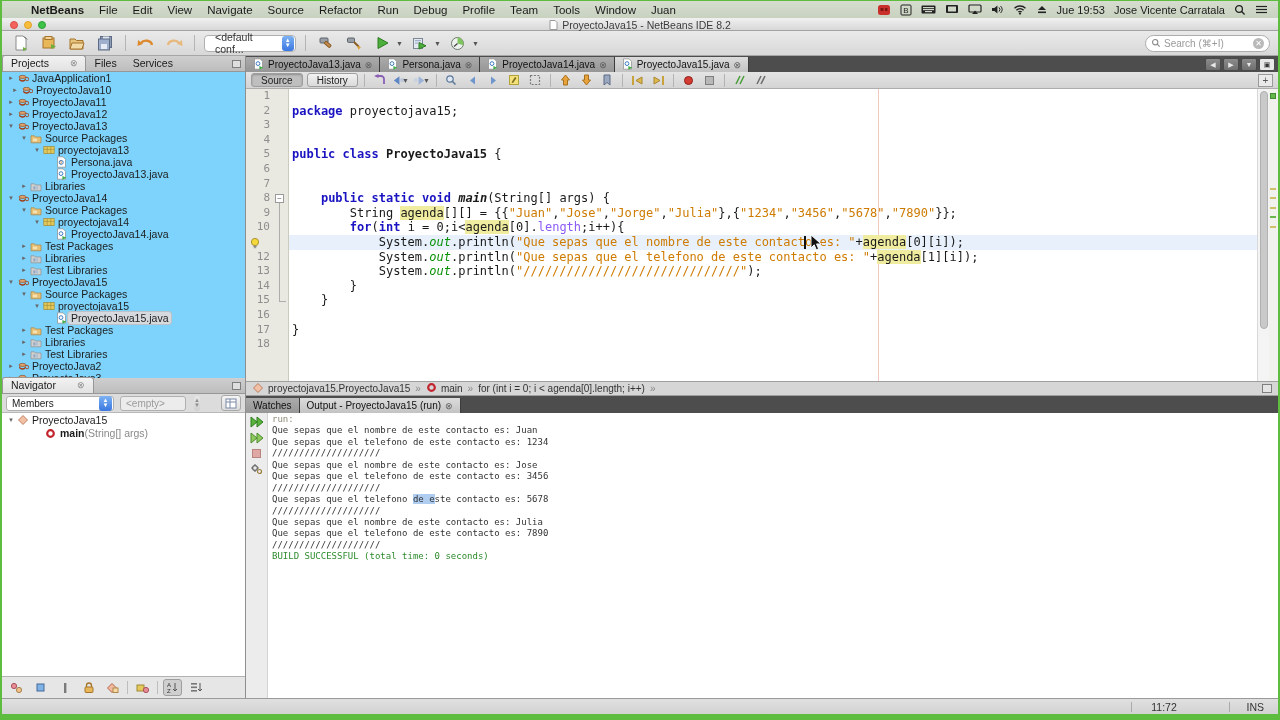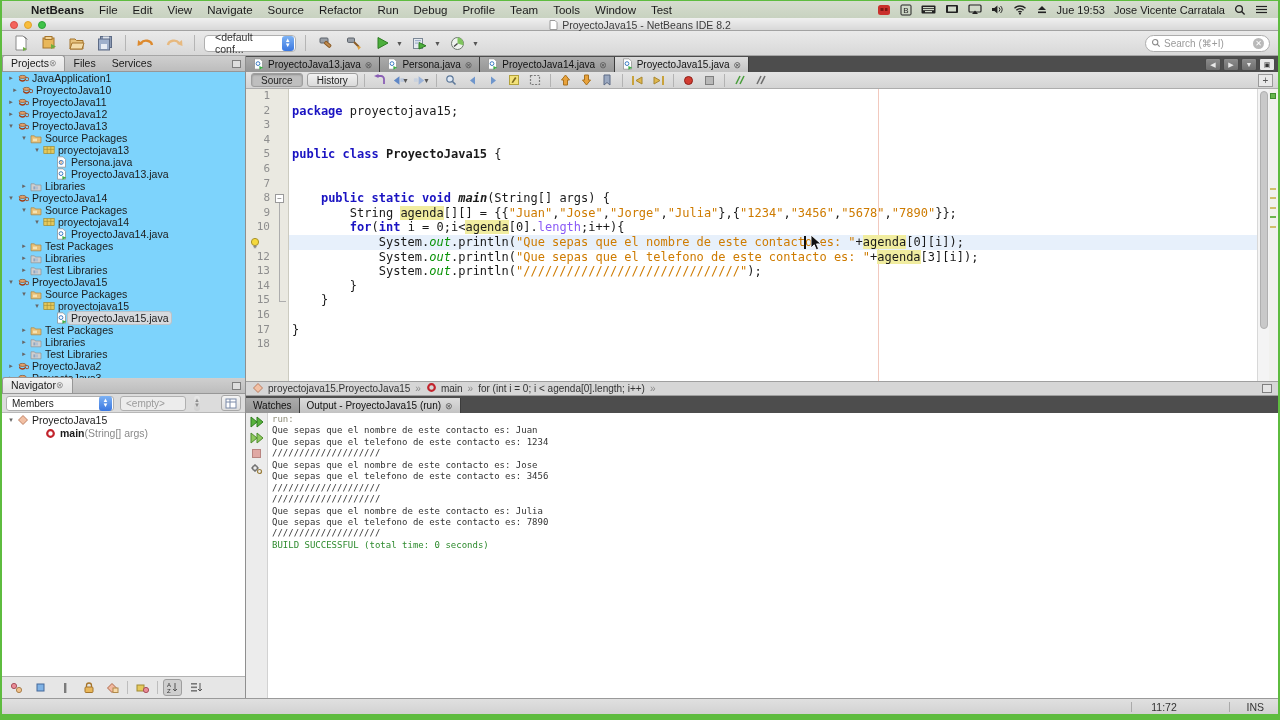"Test" span.menu-item { text: Test -> Juan }
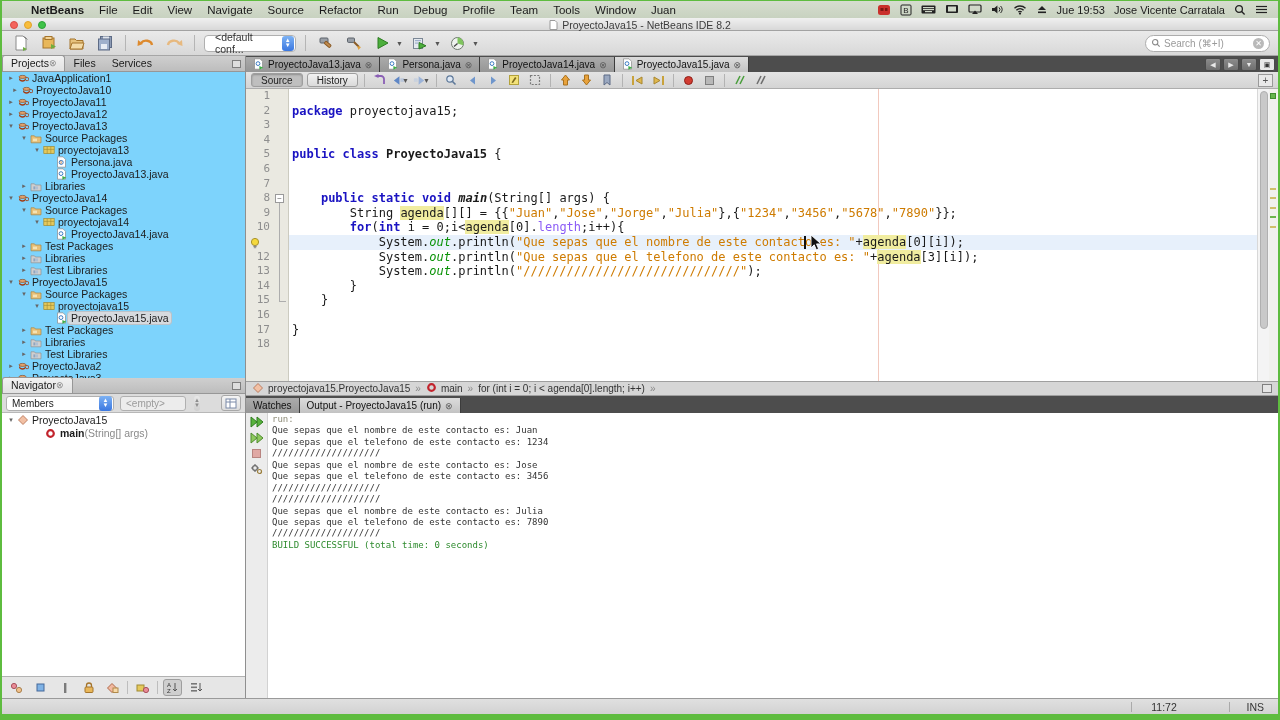"Projects" .ptab { gap: 0 -> 21px }
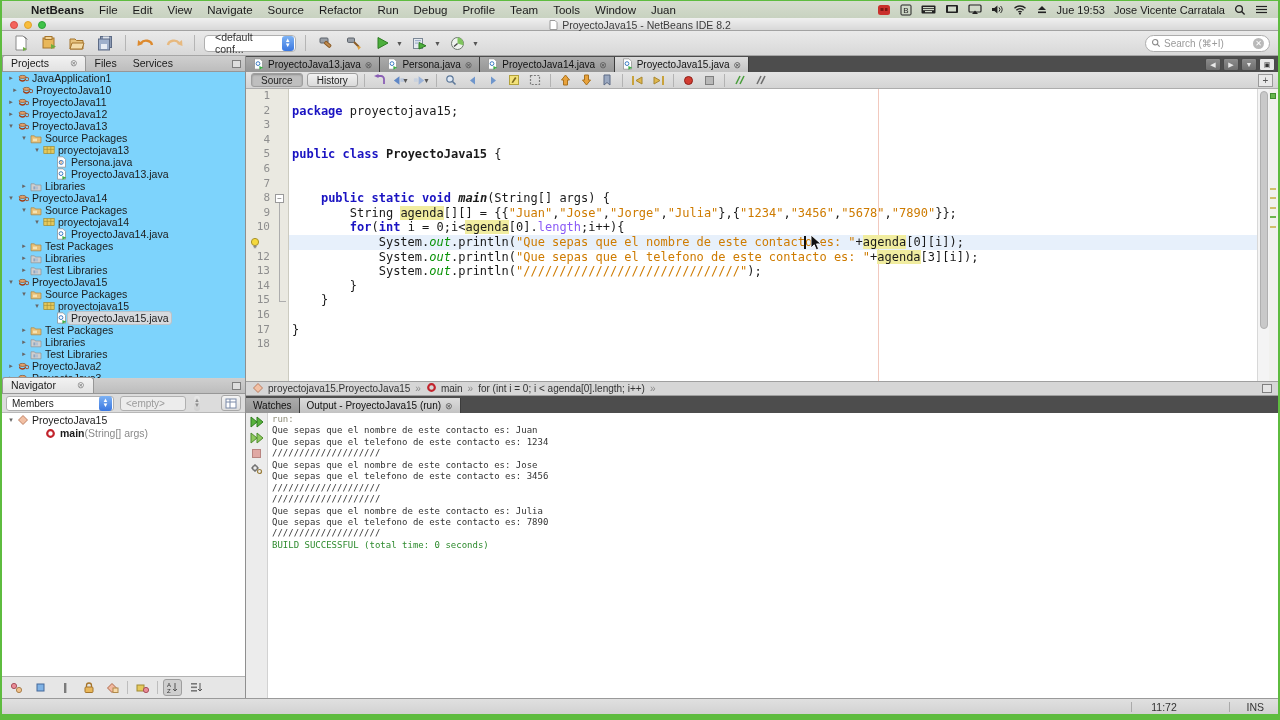"[3][i]);" span { text: 3 -> 1 }
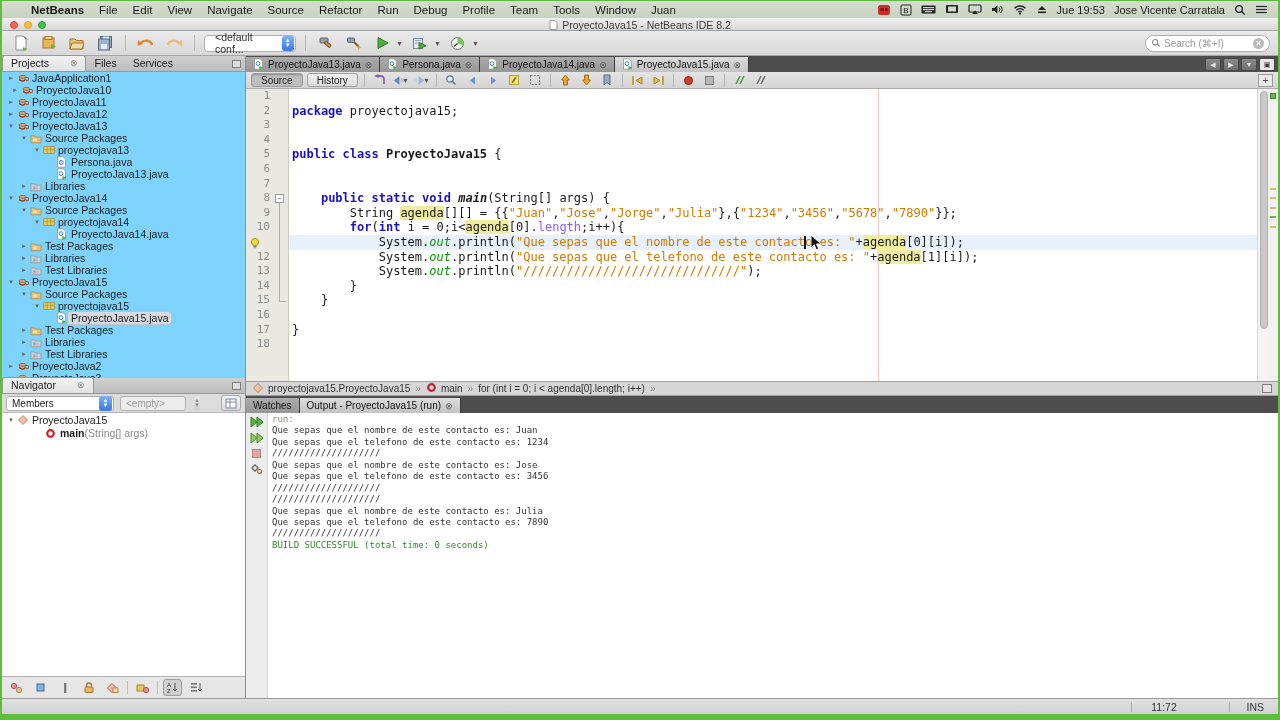"Que sepas que el telefono de este contacto es: 5678" div.oline { html: none -> <div><span>Que sepas que el telefono </span><span>de e</span><span>ste contacto es: 5678</span></div> }
